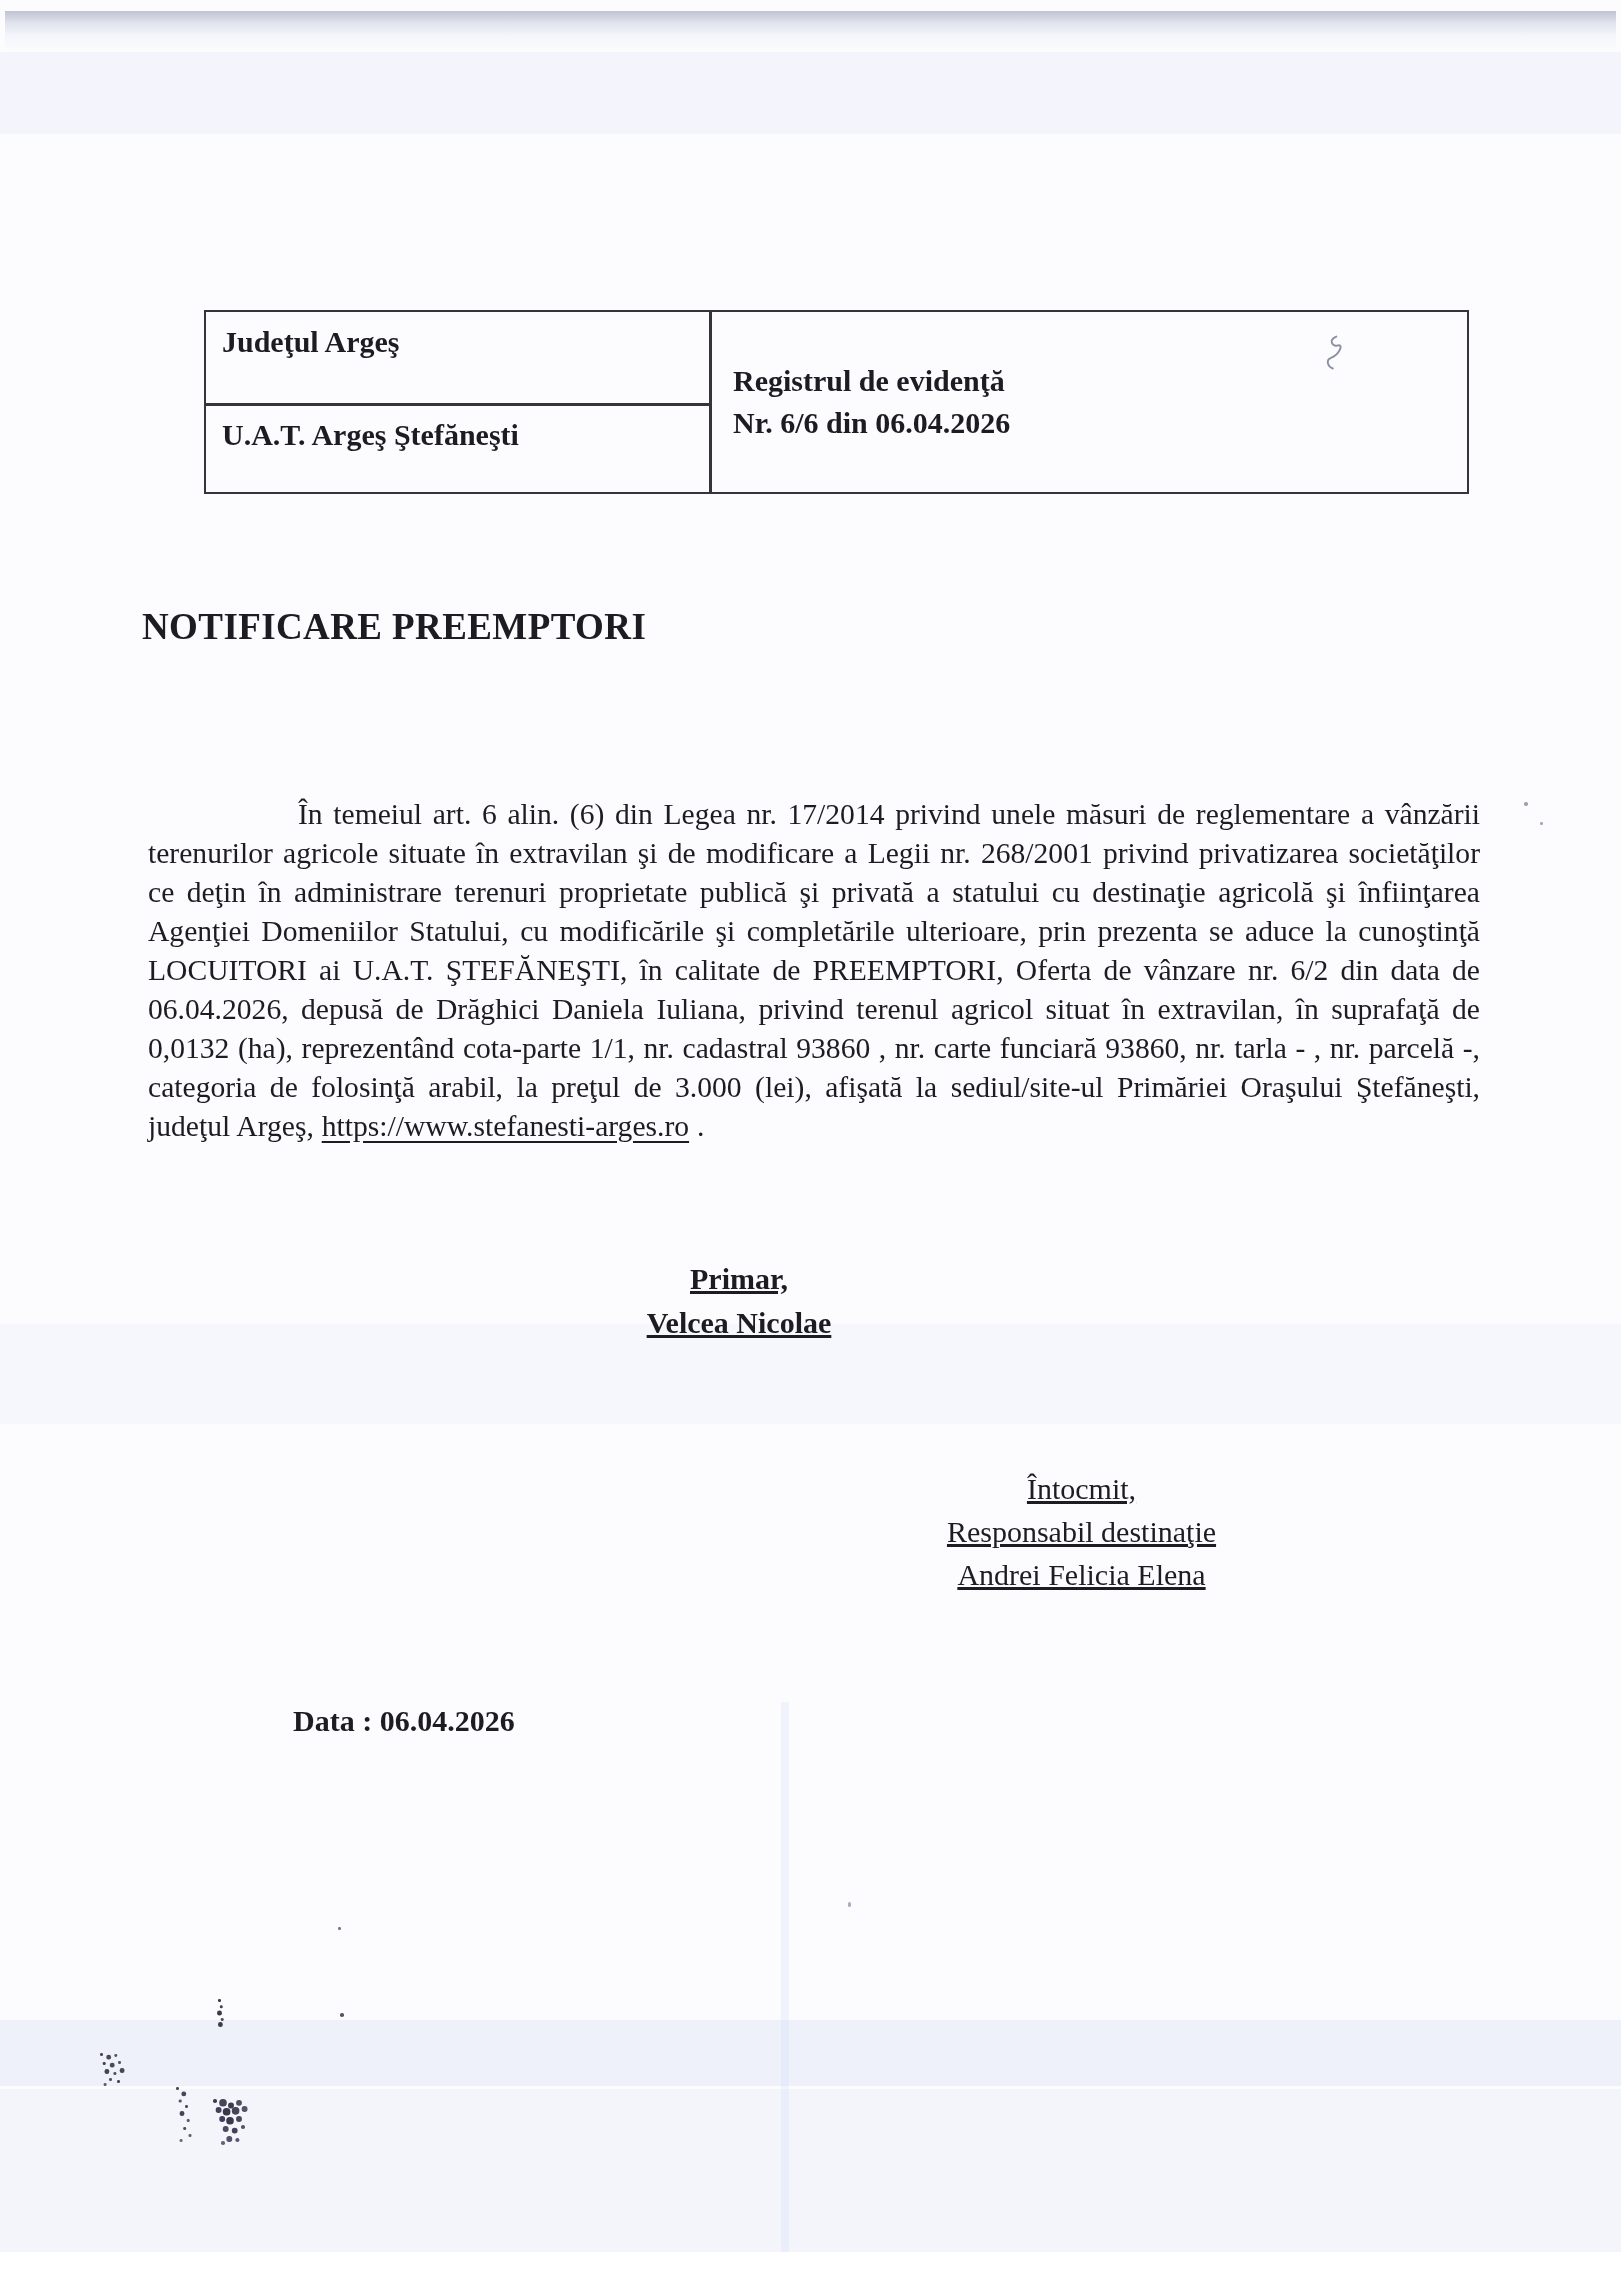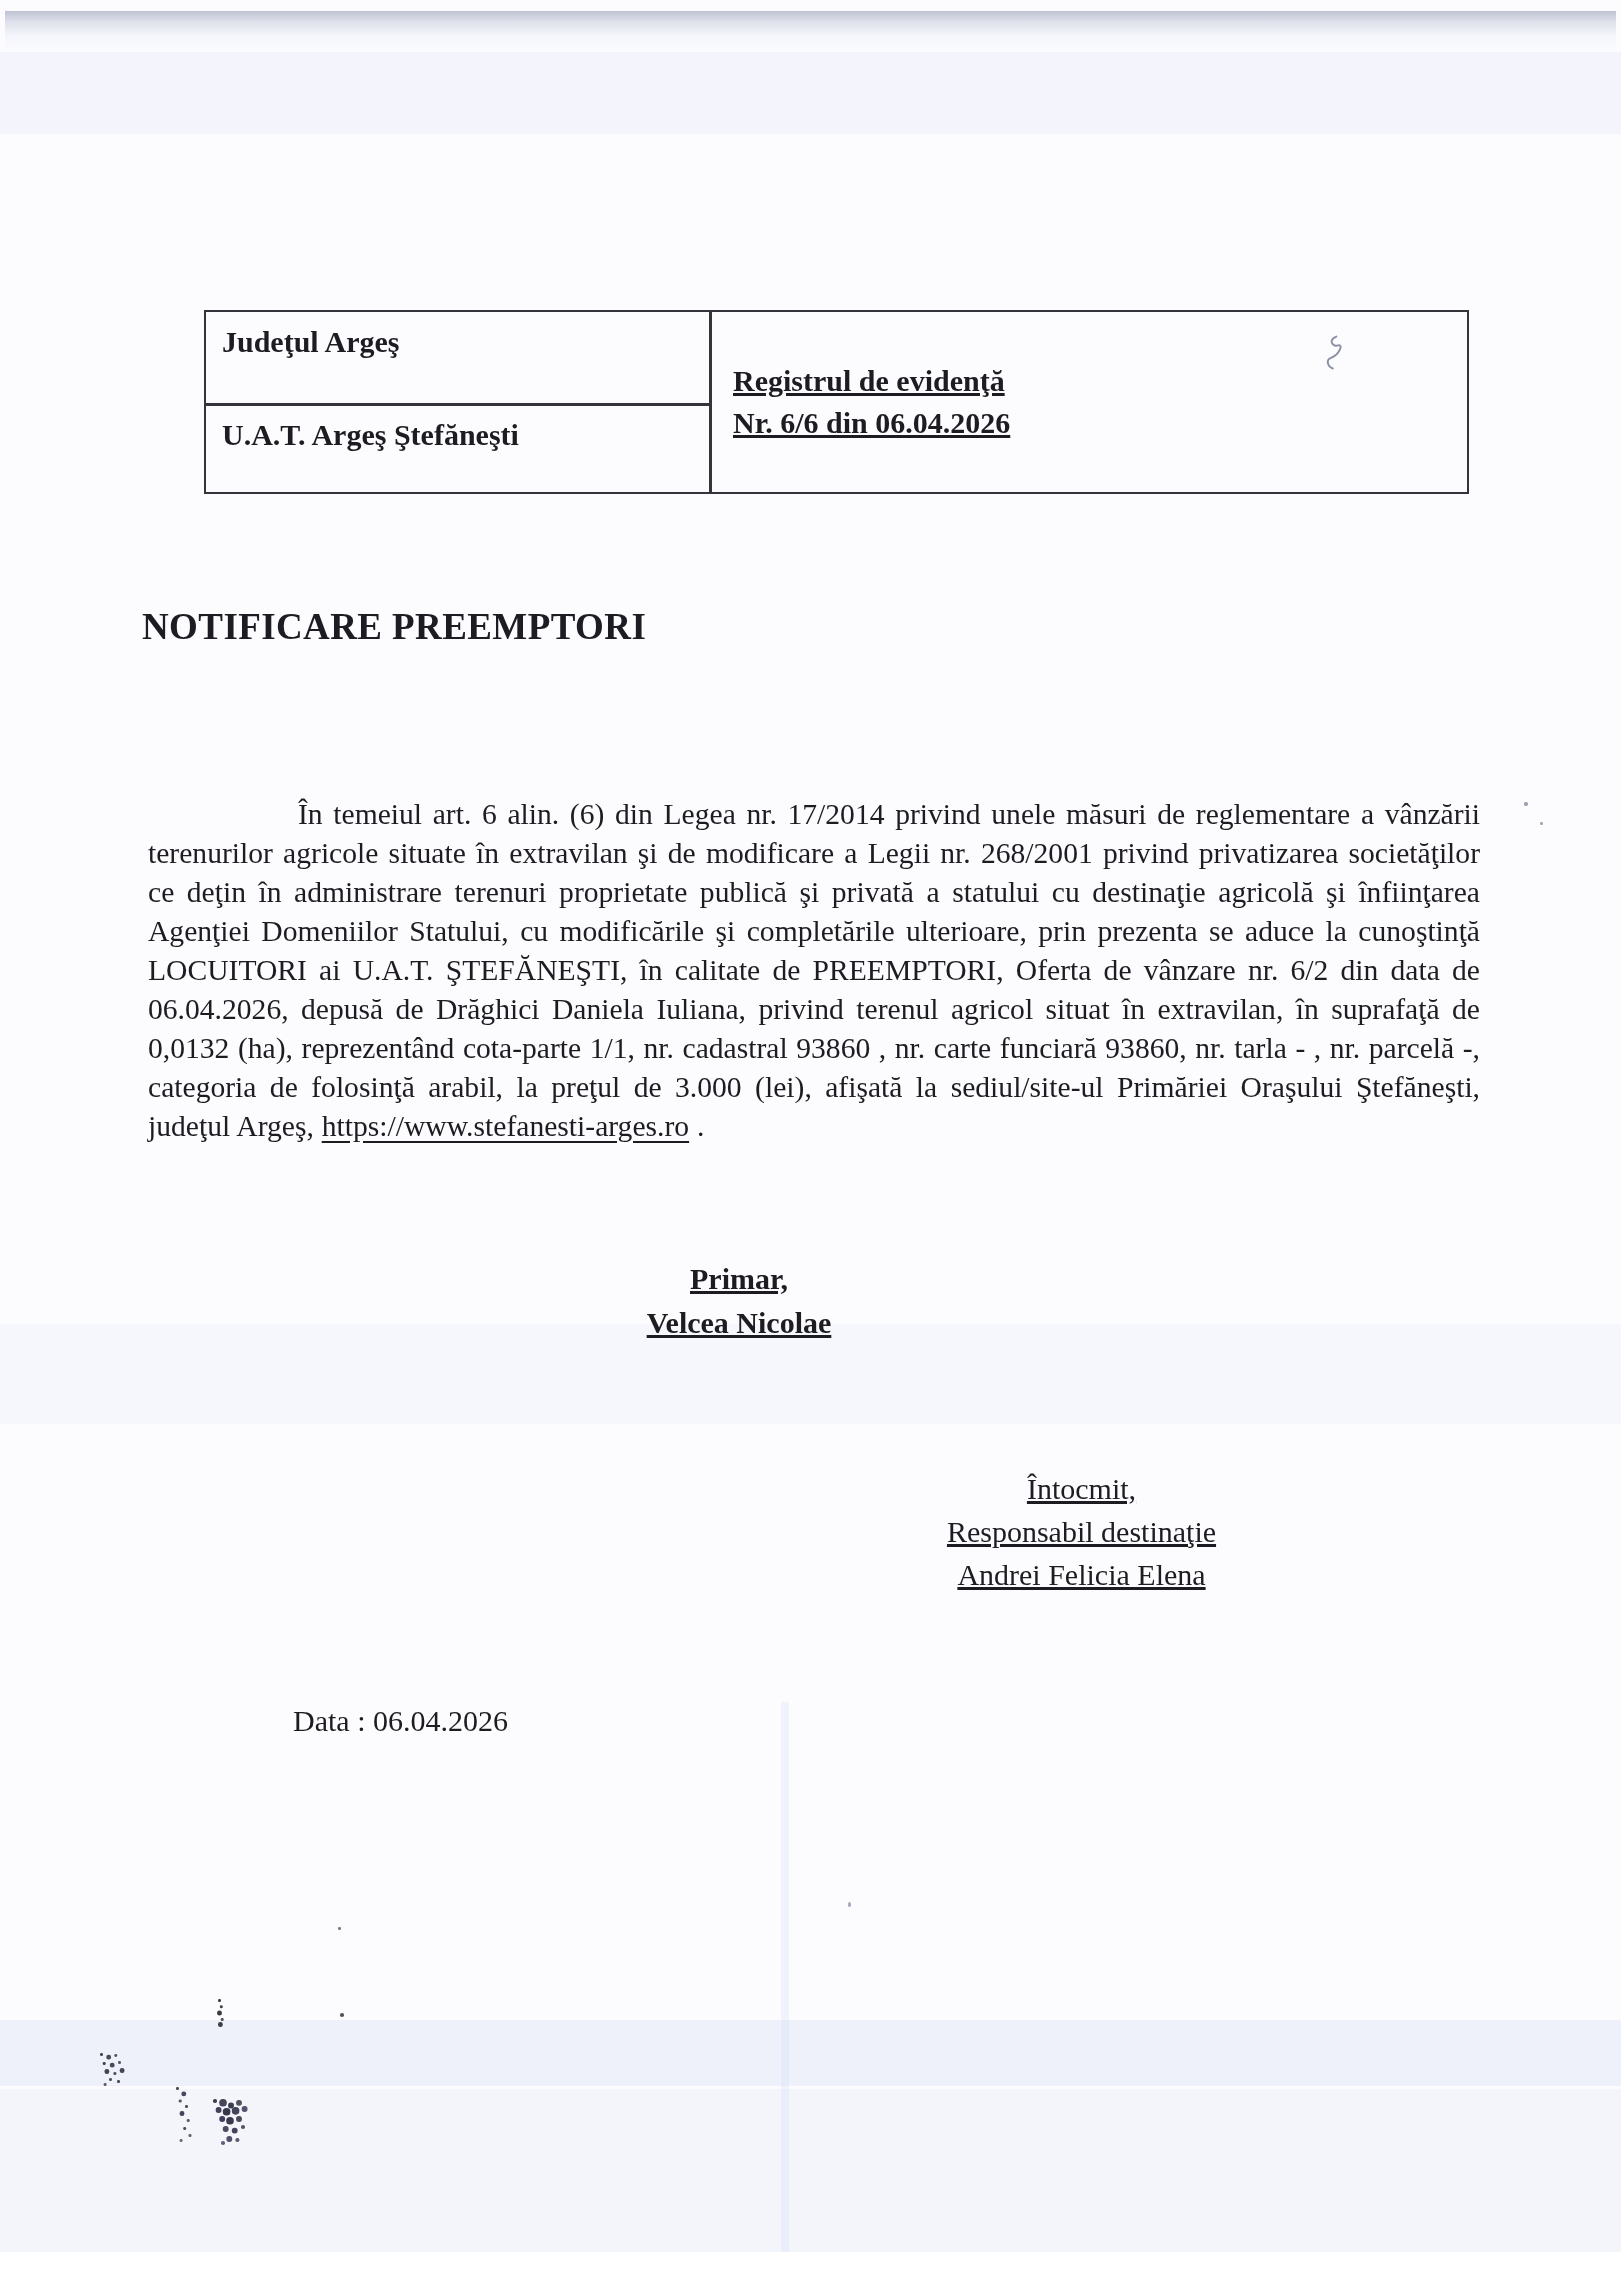"Registrul de evidenţă" .ht-right { text-decoration: underline -> none }
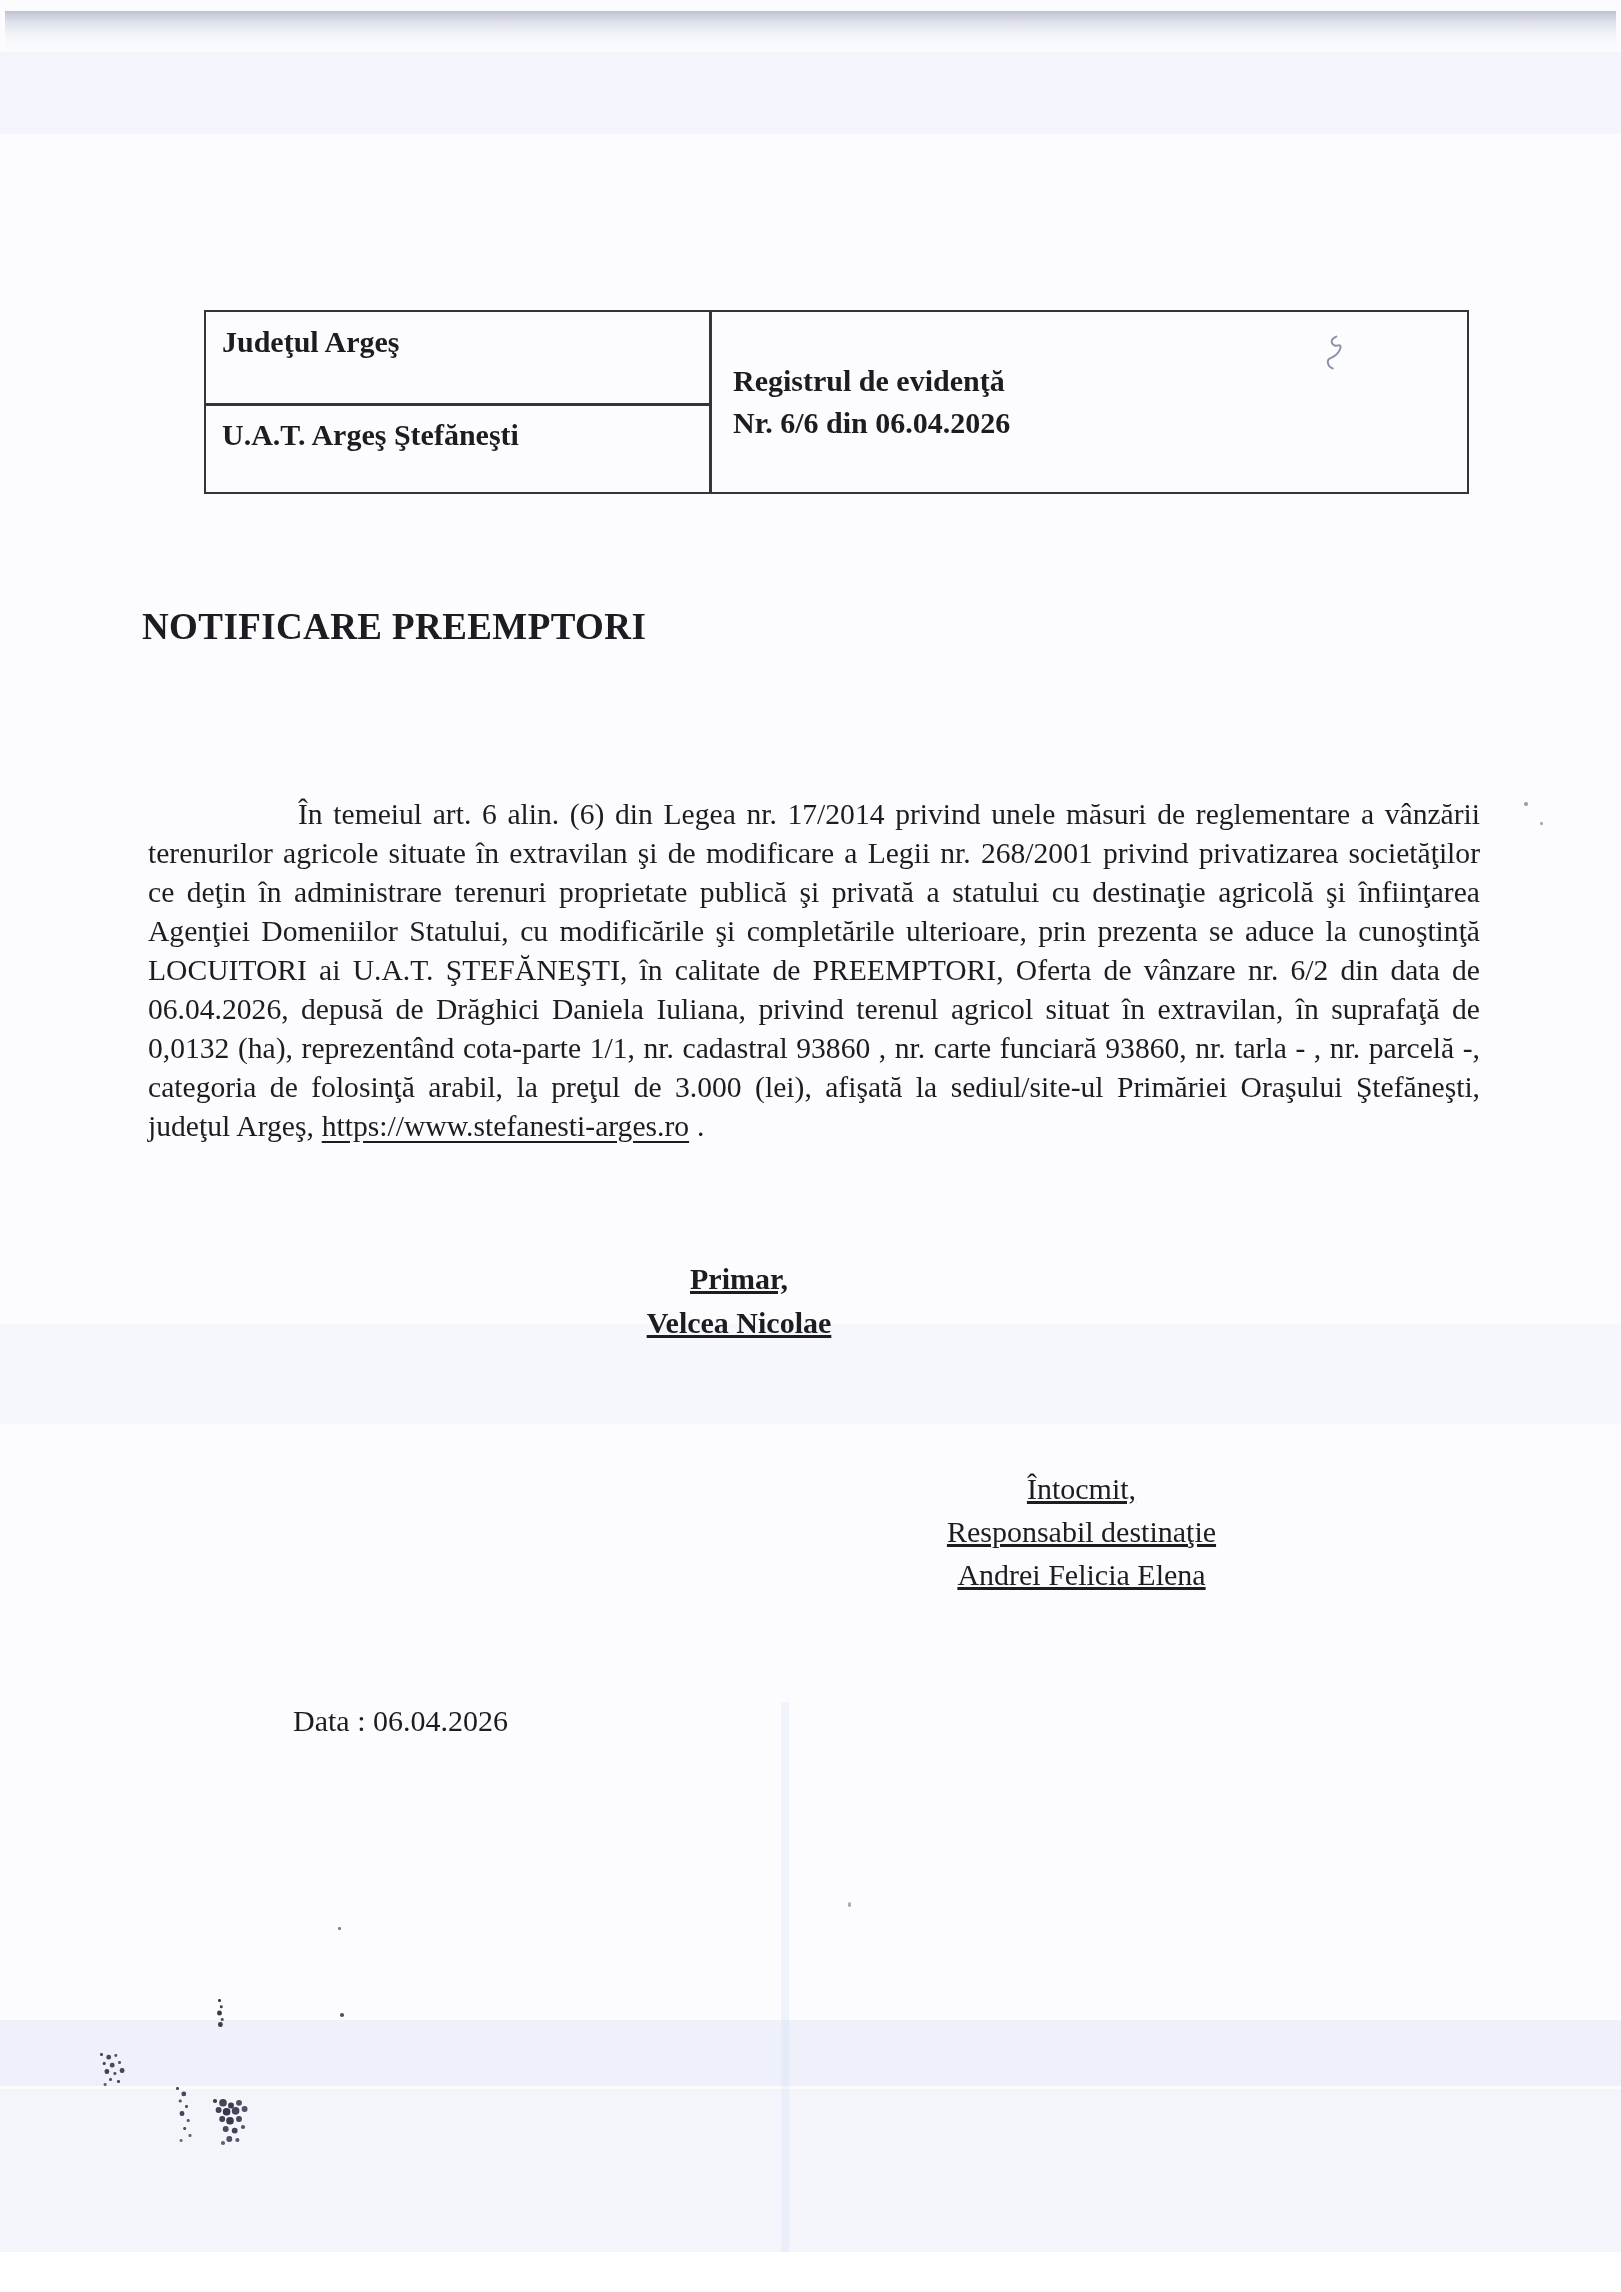"Data : 06.04.2026" .date-line { font-weight: none -> bold }
